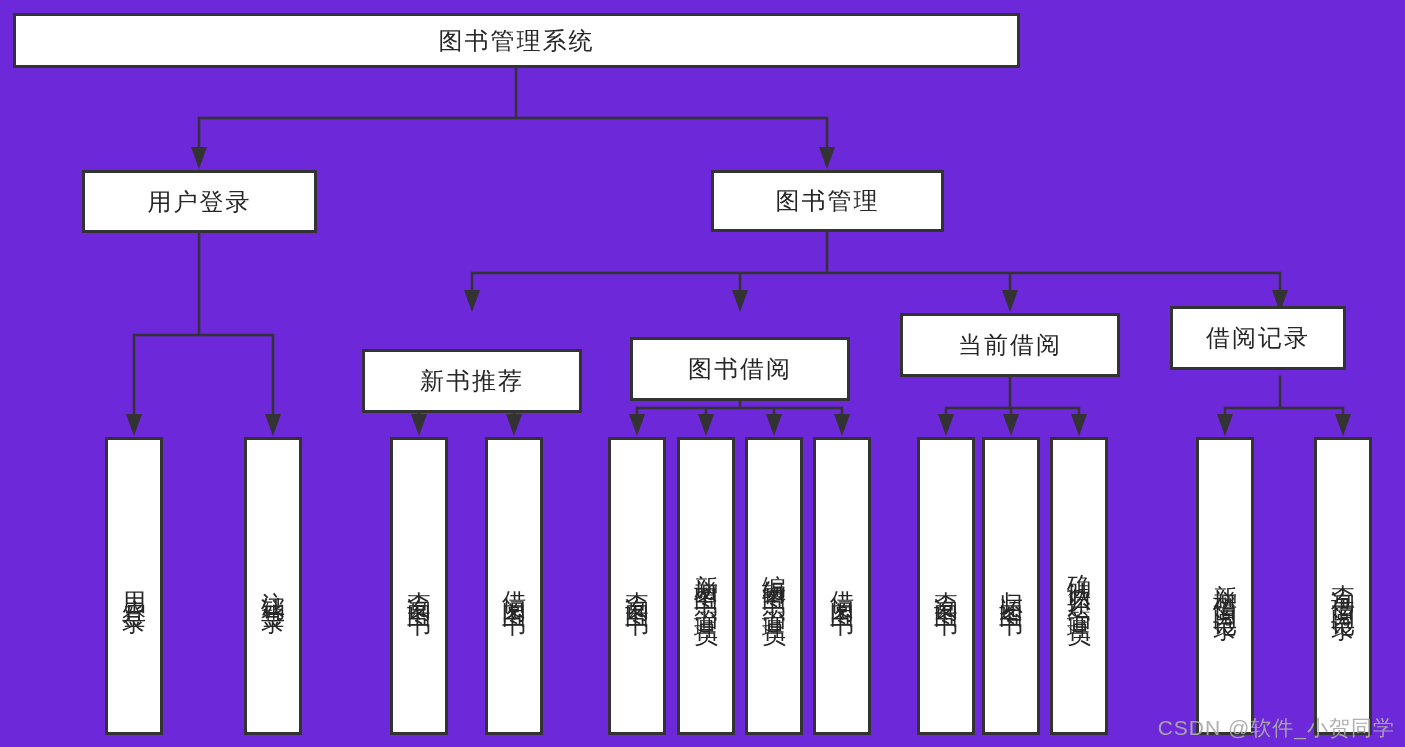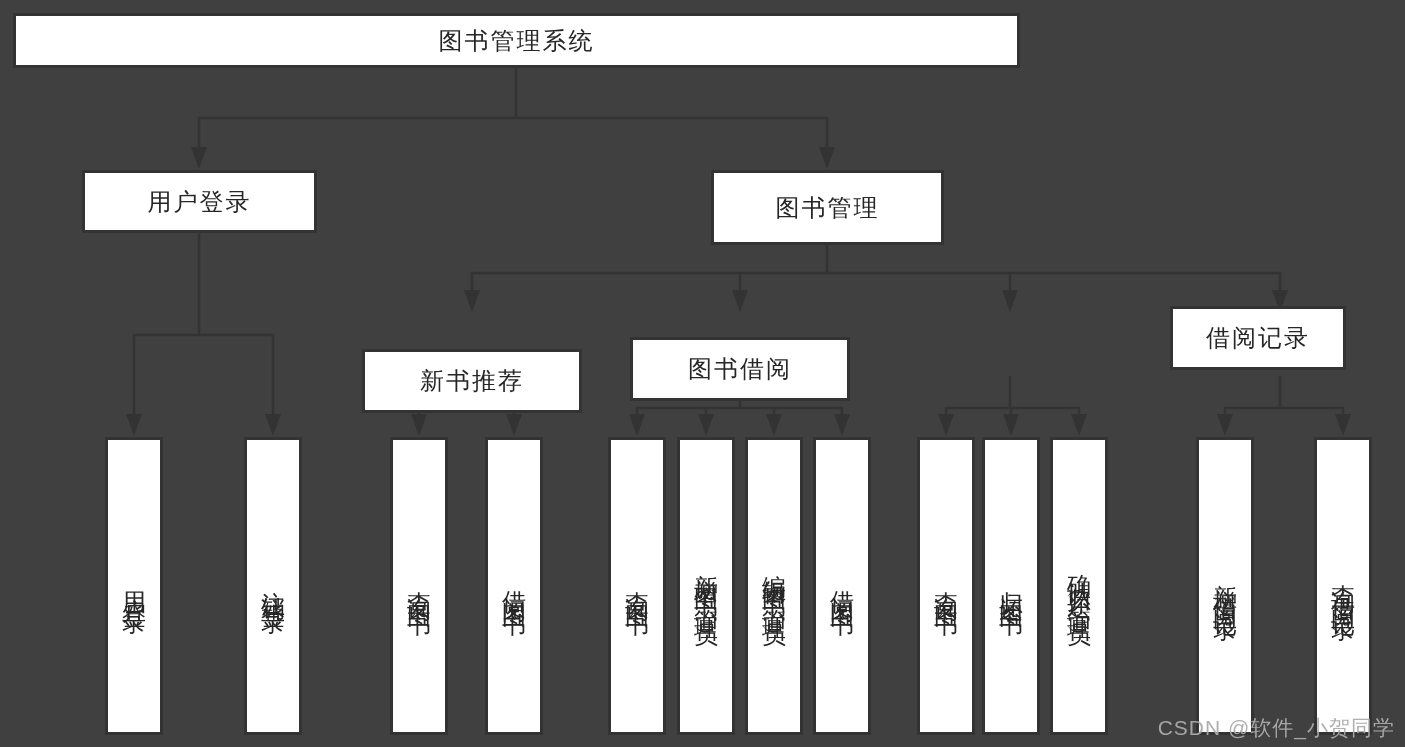"图书管理系统" .stage { background: #404040 -> #6d28d9 }
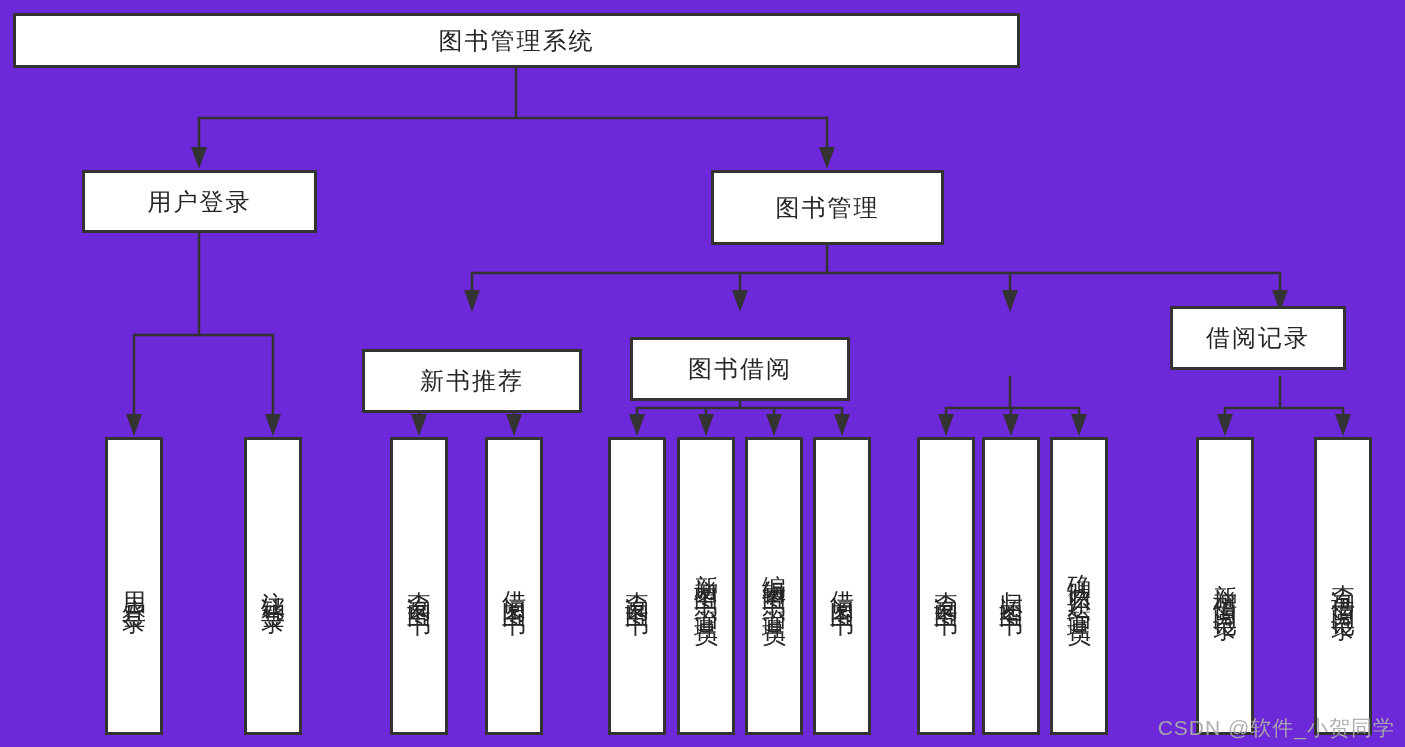"图书管理" div.node { height: 75px -> 62px }
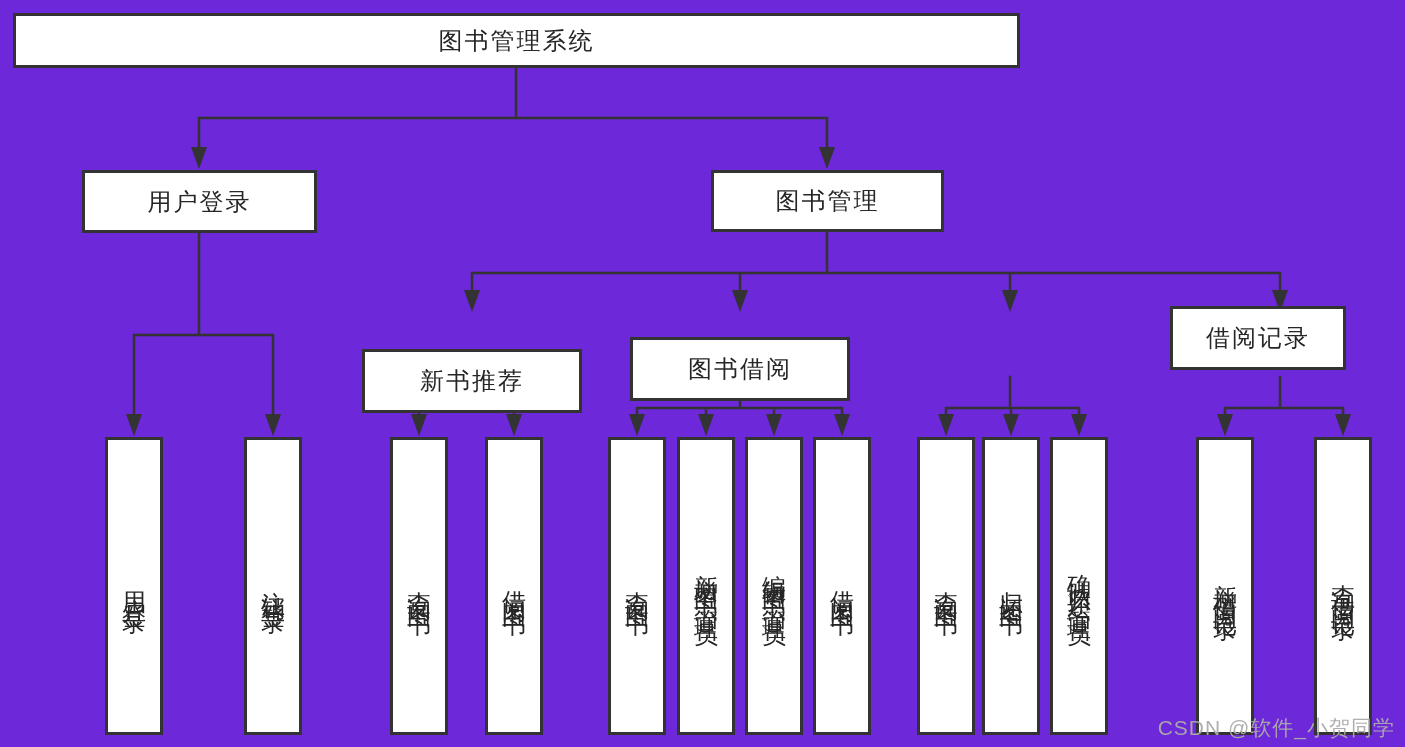"当前借阅" div.node { html: none -> <div>当前借阅</div> }
